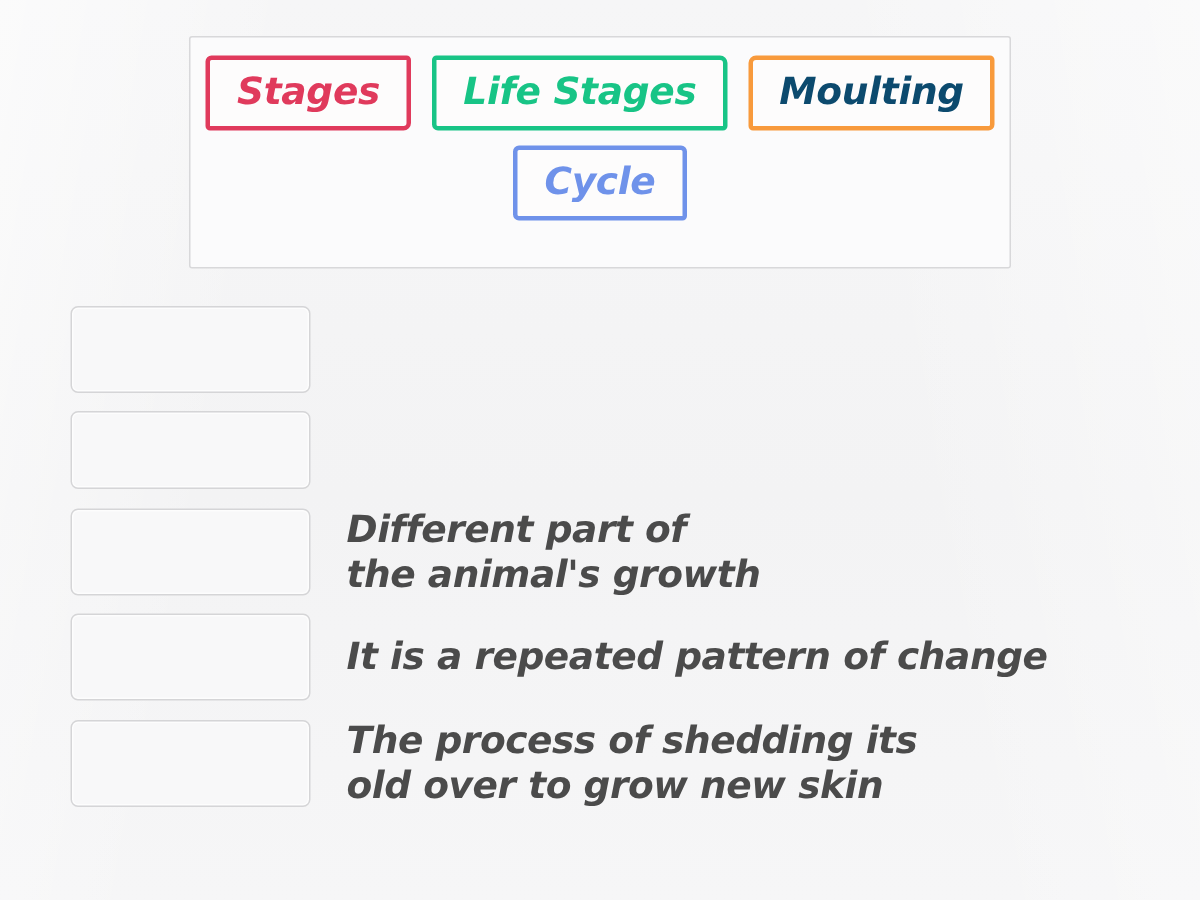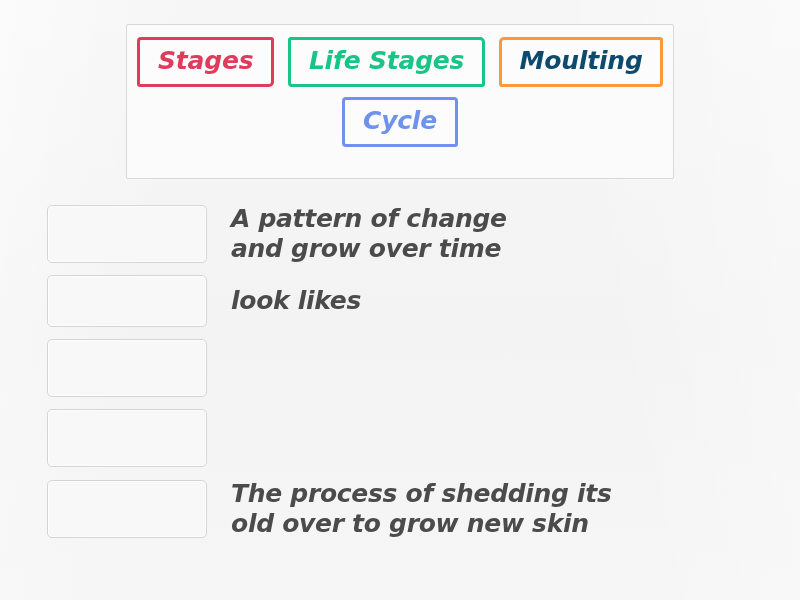"A pattern of change" div.definition { html: <div>A pattern of change and grow over time</div> -> none }
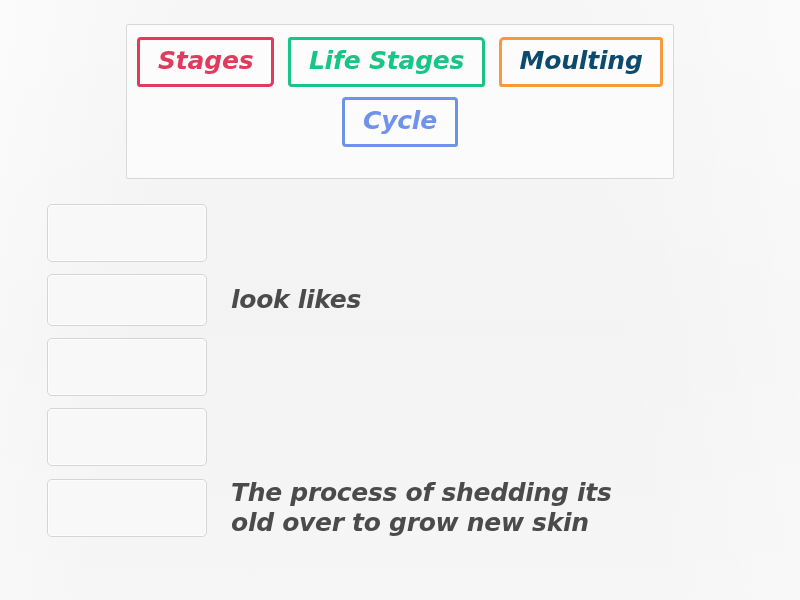"look likes" div.definition { html: <div>look likes</div> -> none }
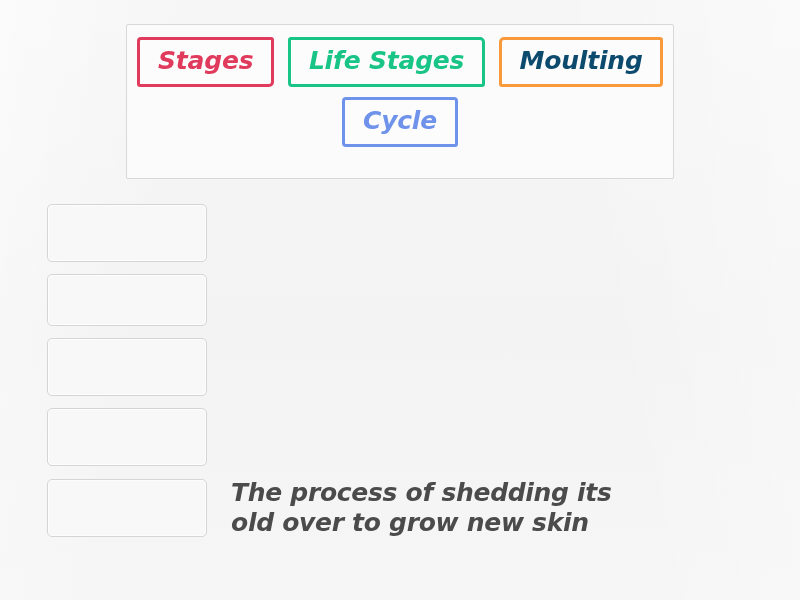"Different part of" div.definition { html: none -> <div>Different part of the animal's growth</div> }
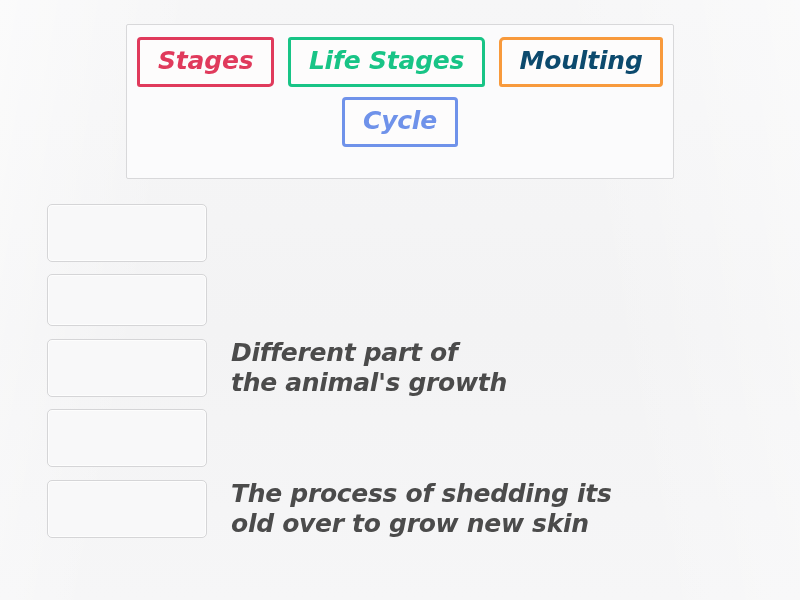"It is a repeated pattern" div.definition { html: none -> <div>It is a repeated pattern of change</div> }
